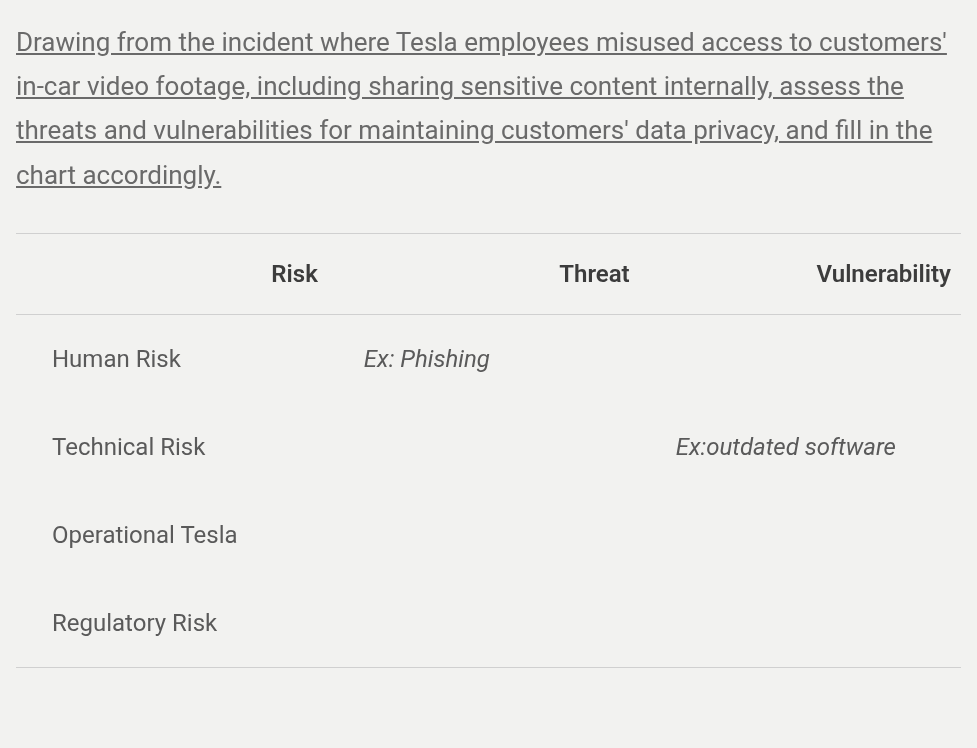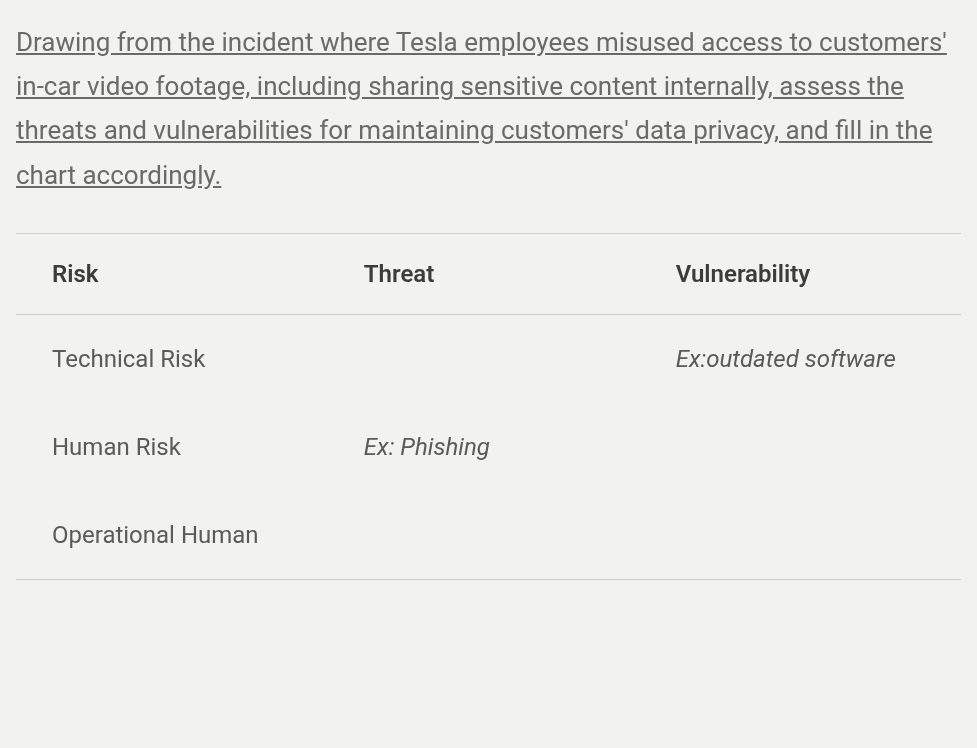"Risk" th { text-align: left -> right }
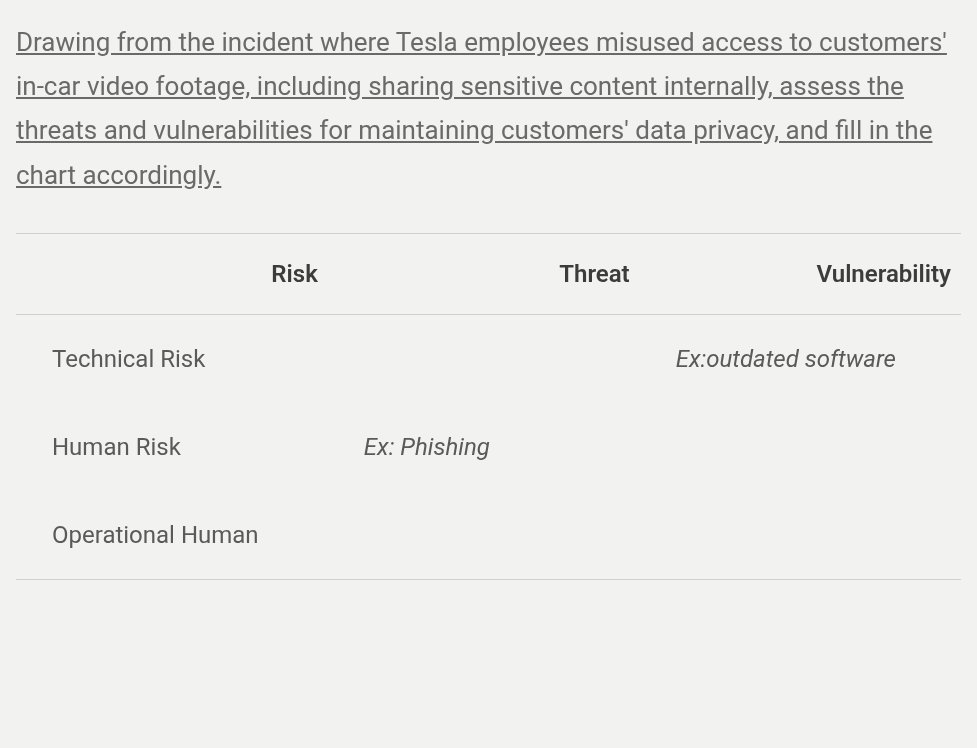"Technical Risk" tr { order: before "Human Risk" -> after "Human Risk" }
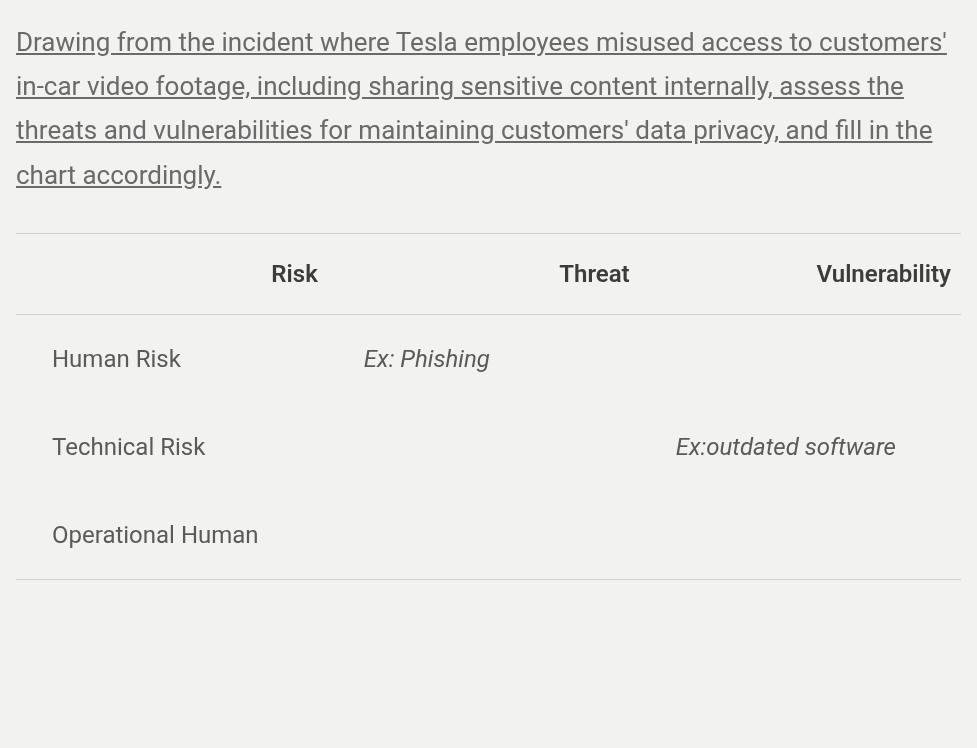"Operational Human" td { text: Human -> Tesla }
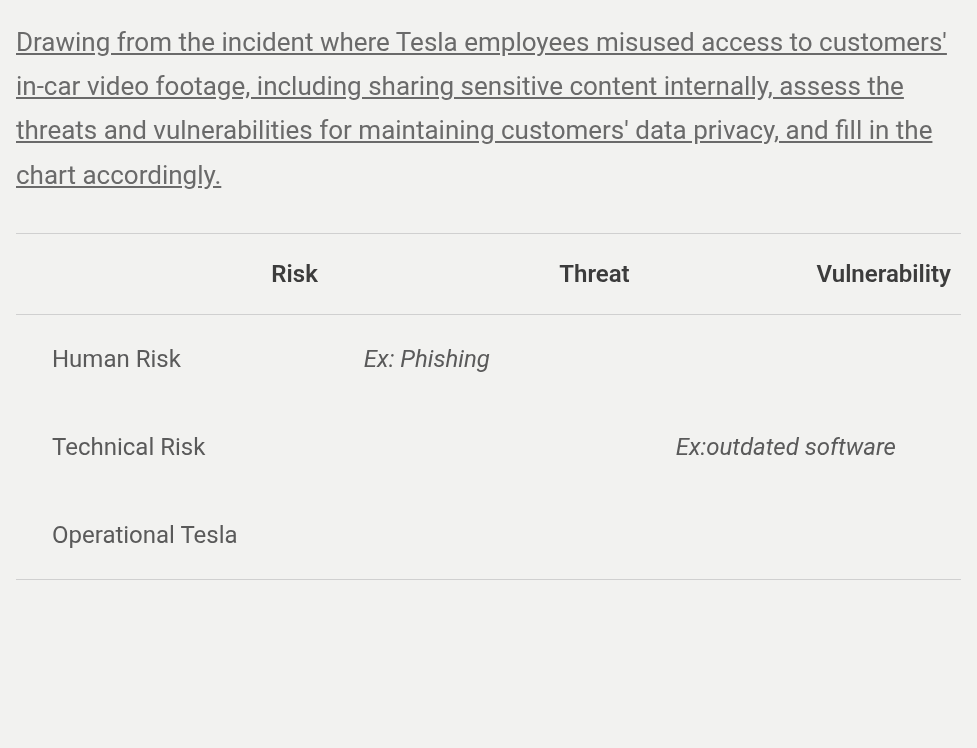"Regulatory Risk" tr { html: none -> <tr> <td>Regulatory Risk</td> <td></td> <td></td> </tr> }
